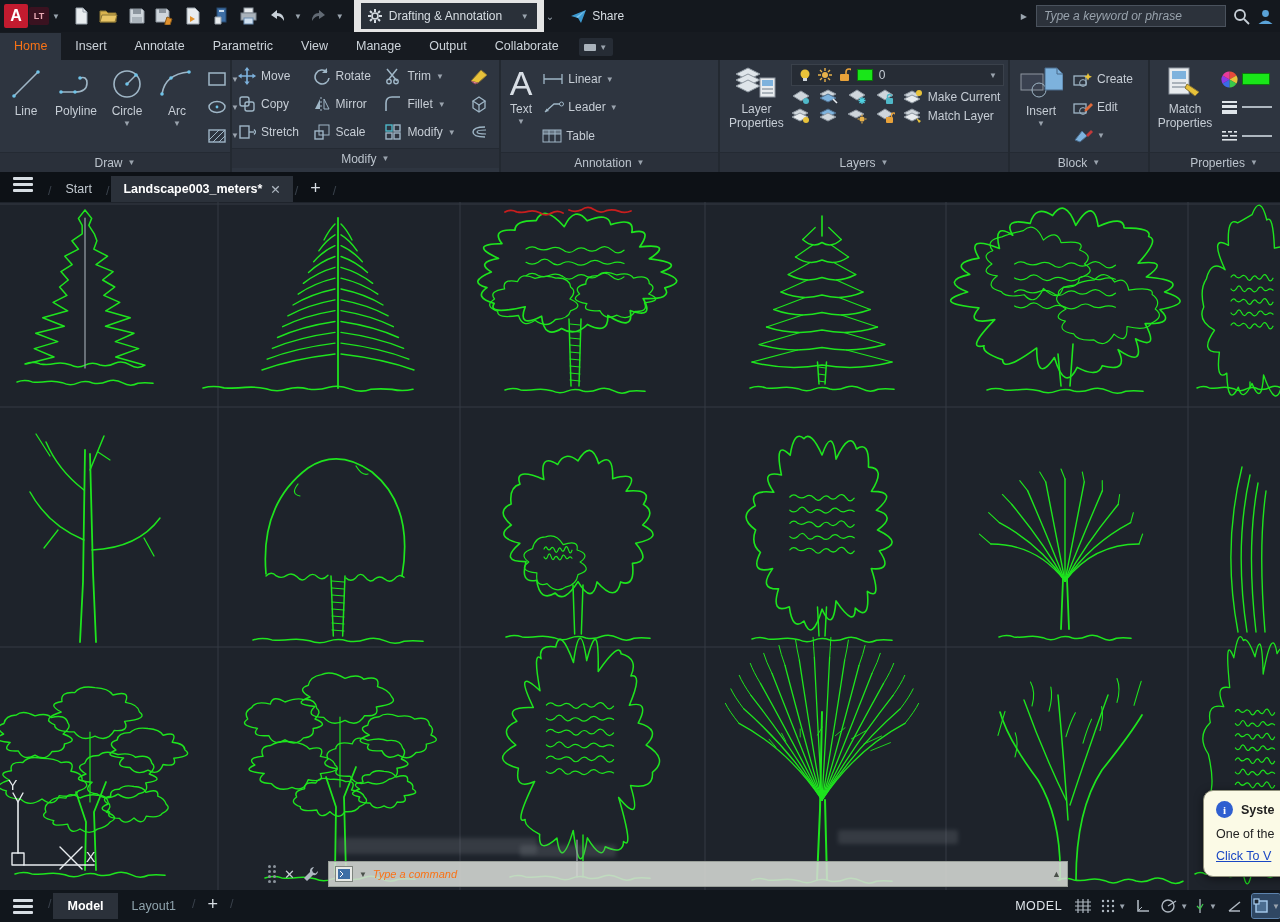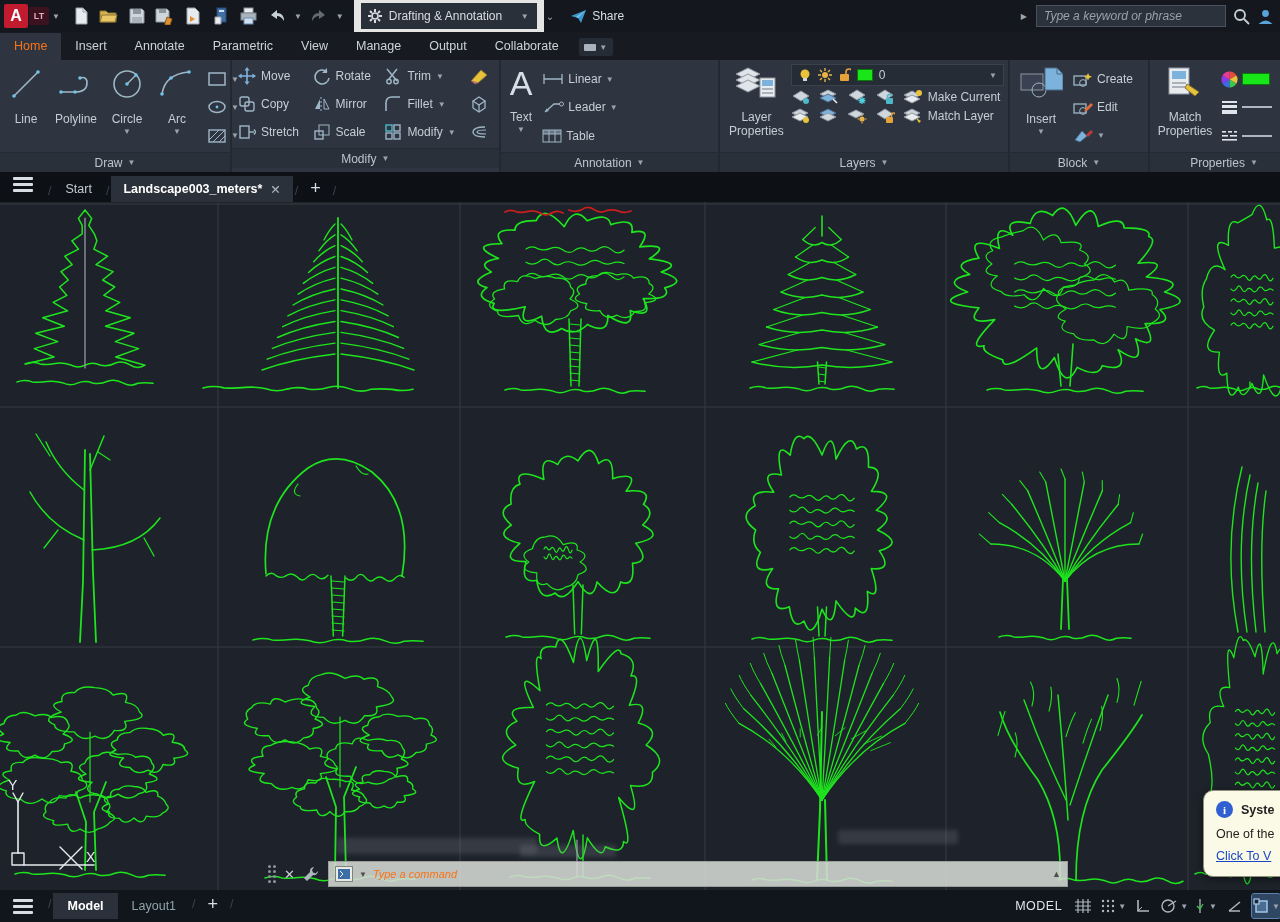"Line" .bigbtn .lbl { margin-top: 11px -> 3px }
